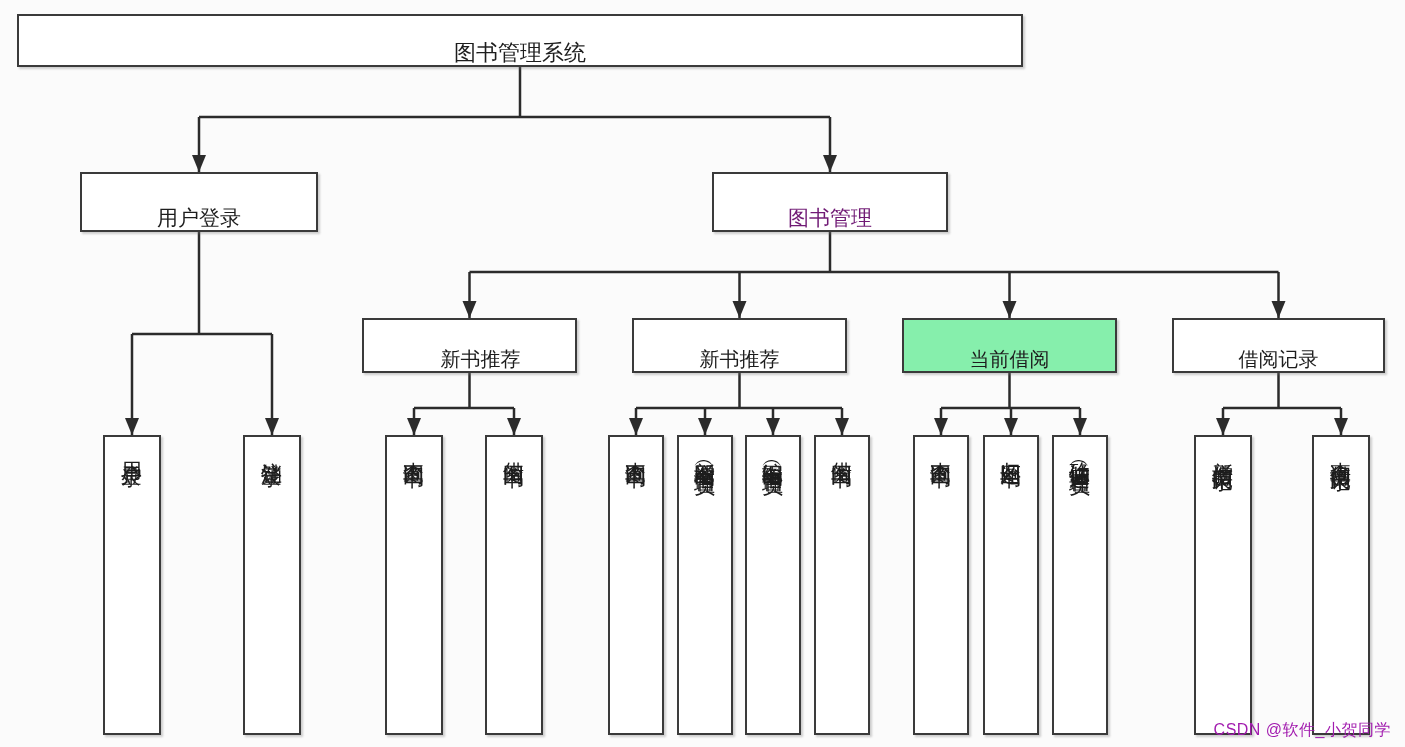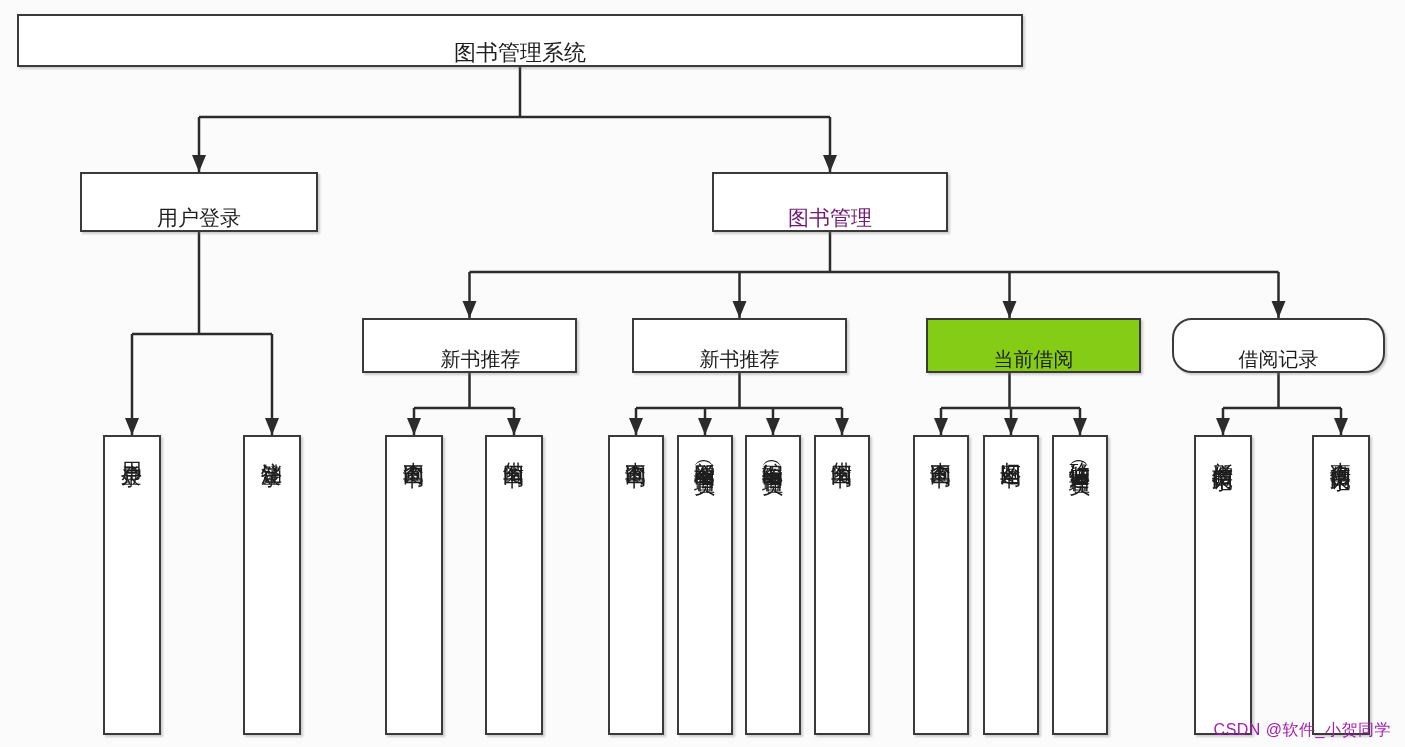"当前借阅" div.node { background: #84cc16 -> #86efac; margin-left: 24px -> none }
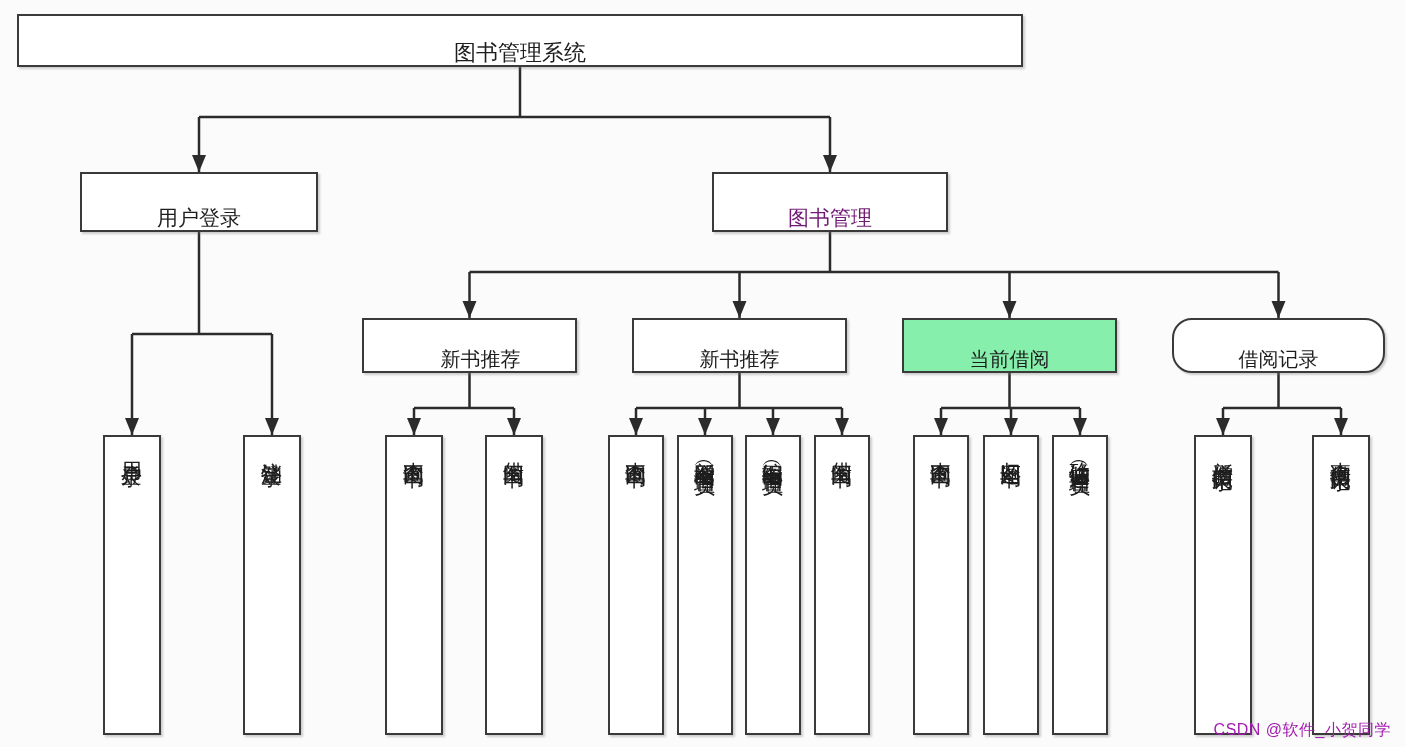"借阅记录" div.node { border-radius: 20px -> none }
